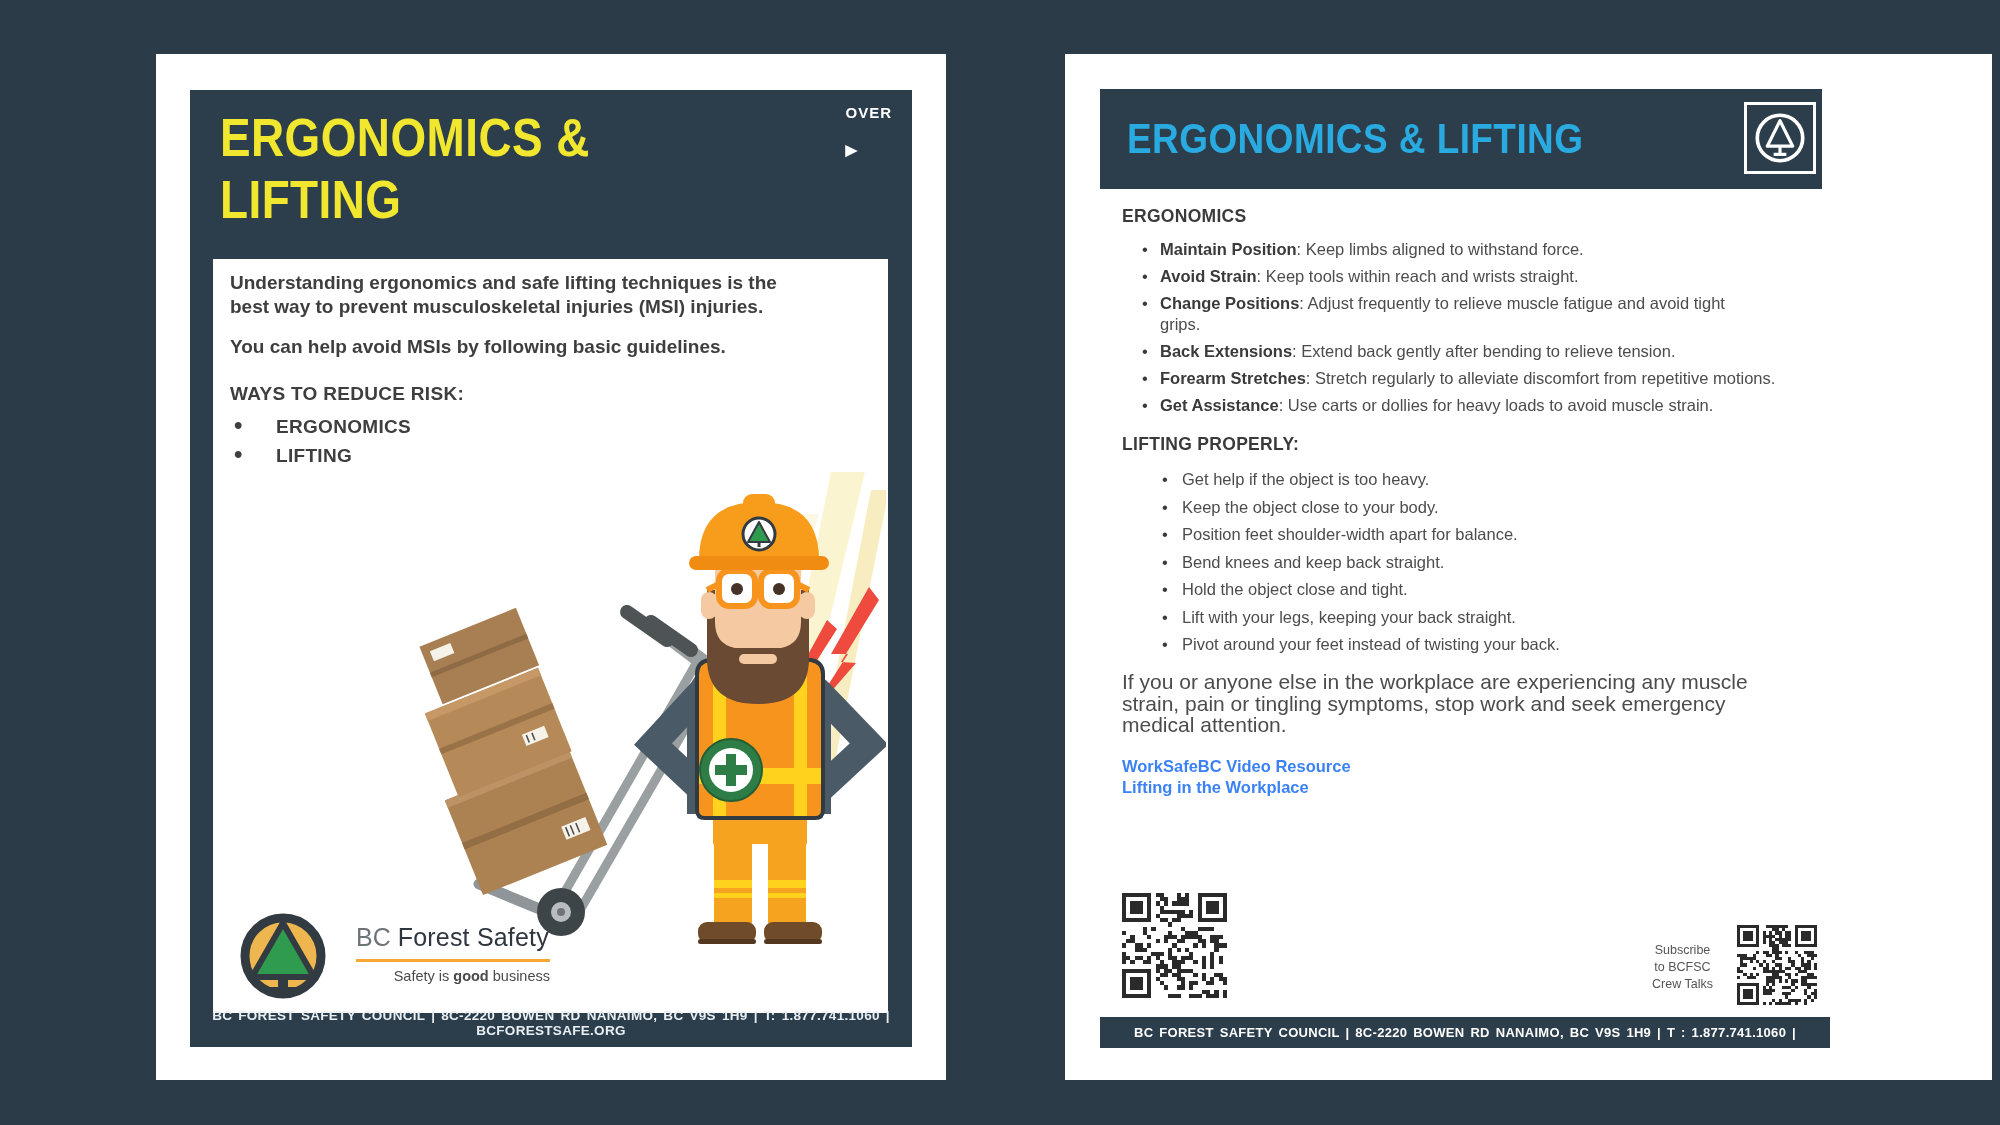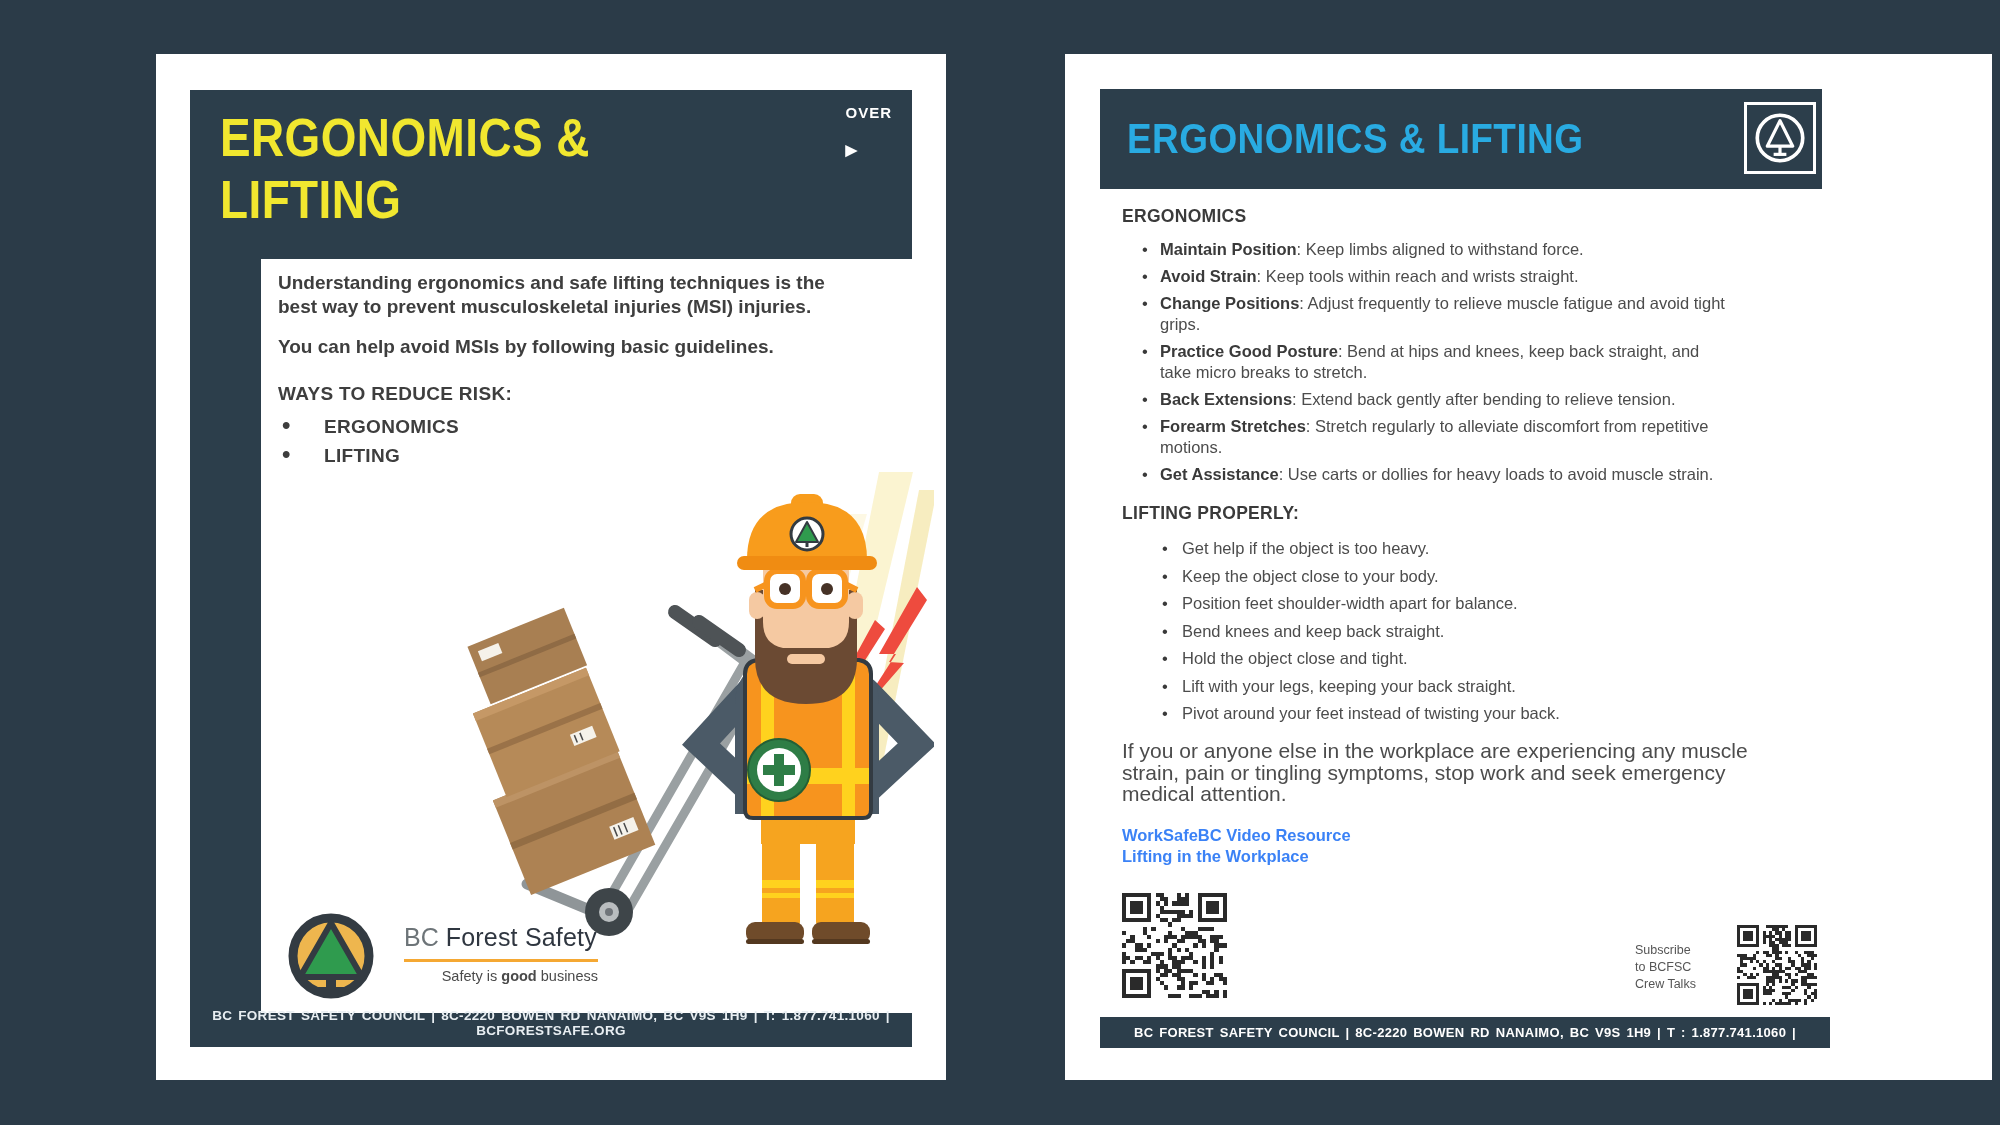"Understanding ergonomics and safe" .content-box { margin-left: 48px -> none }
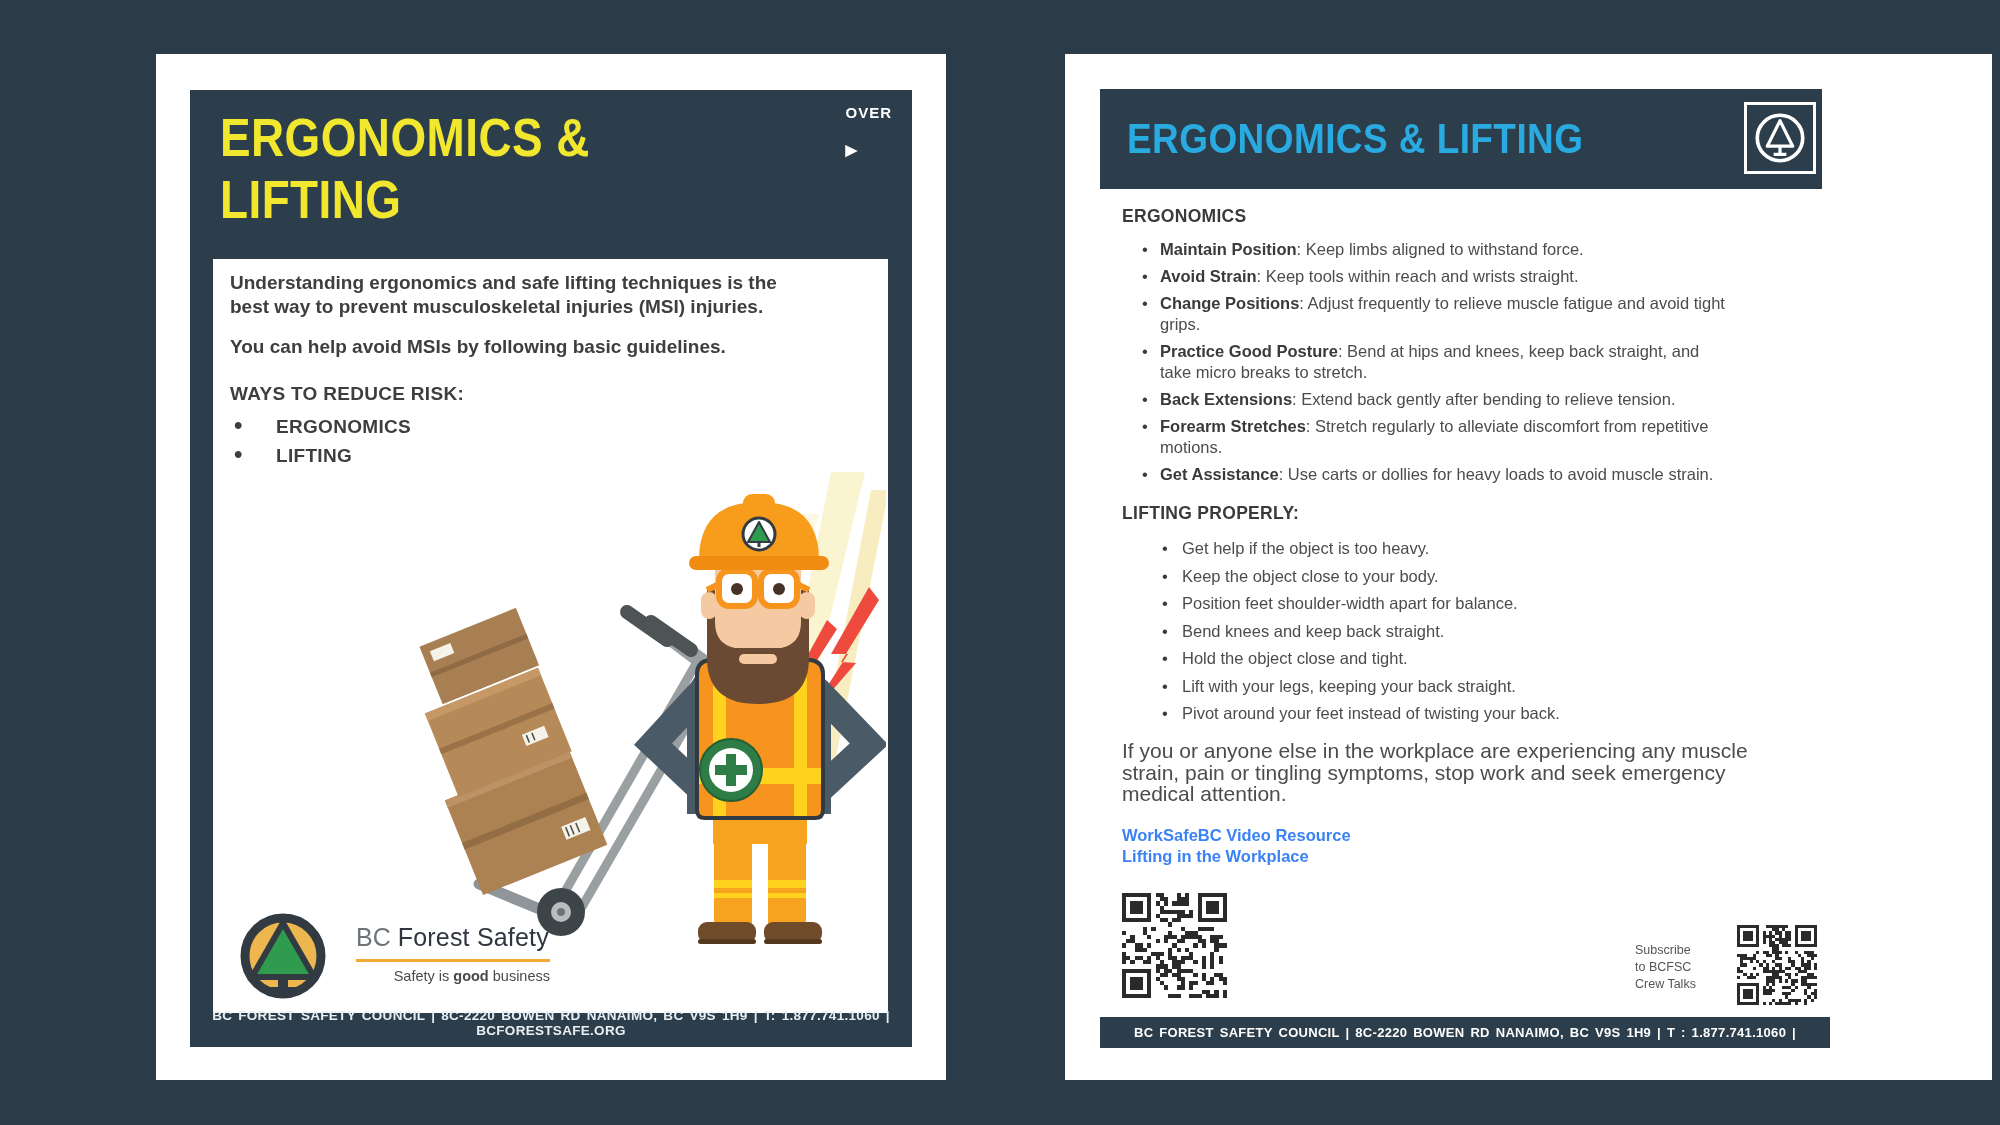"Practice Good Posture: Bend at" li { html: <li><b>Practice Good Posture</b><span>: Bend at hips and knees, keep back straight, and take micro breaks to stretch.</span></li> -> none }
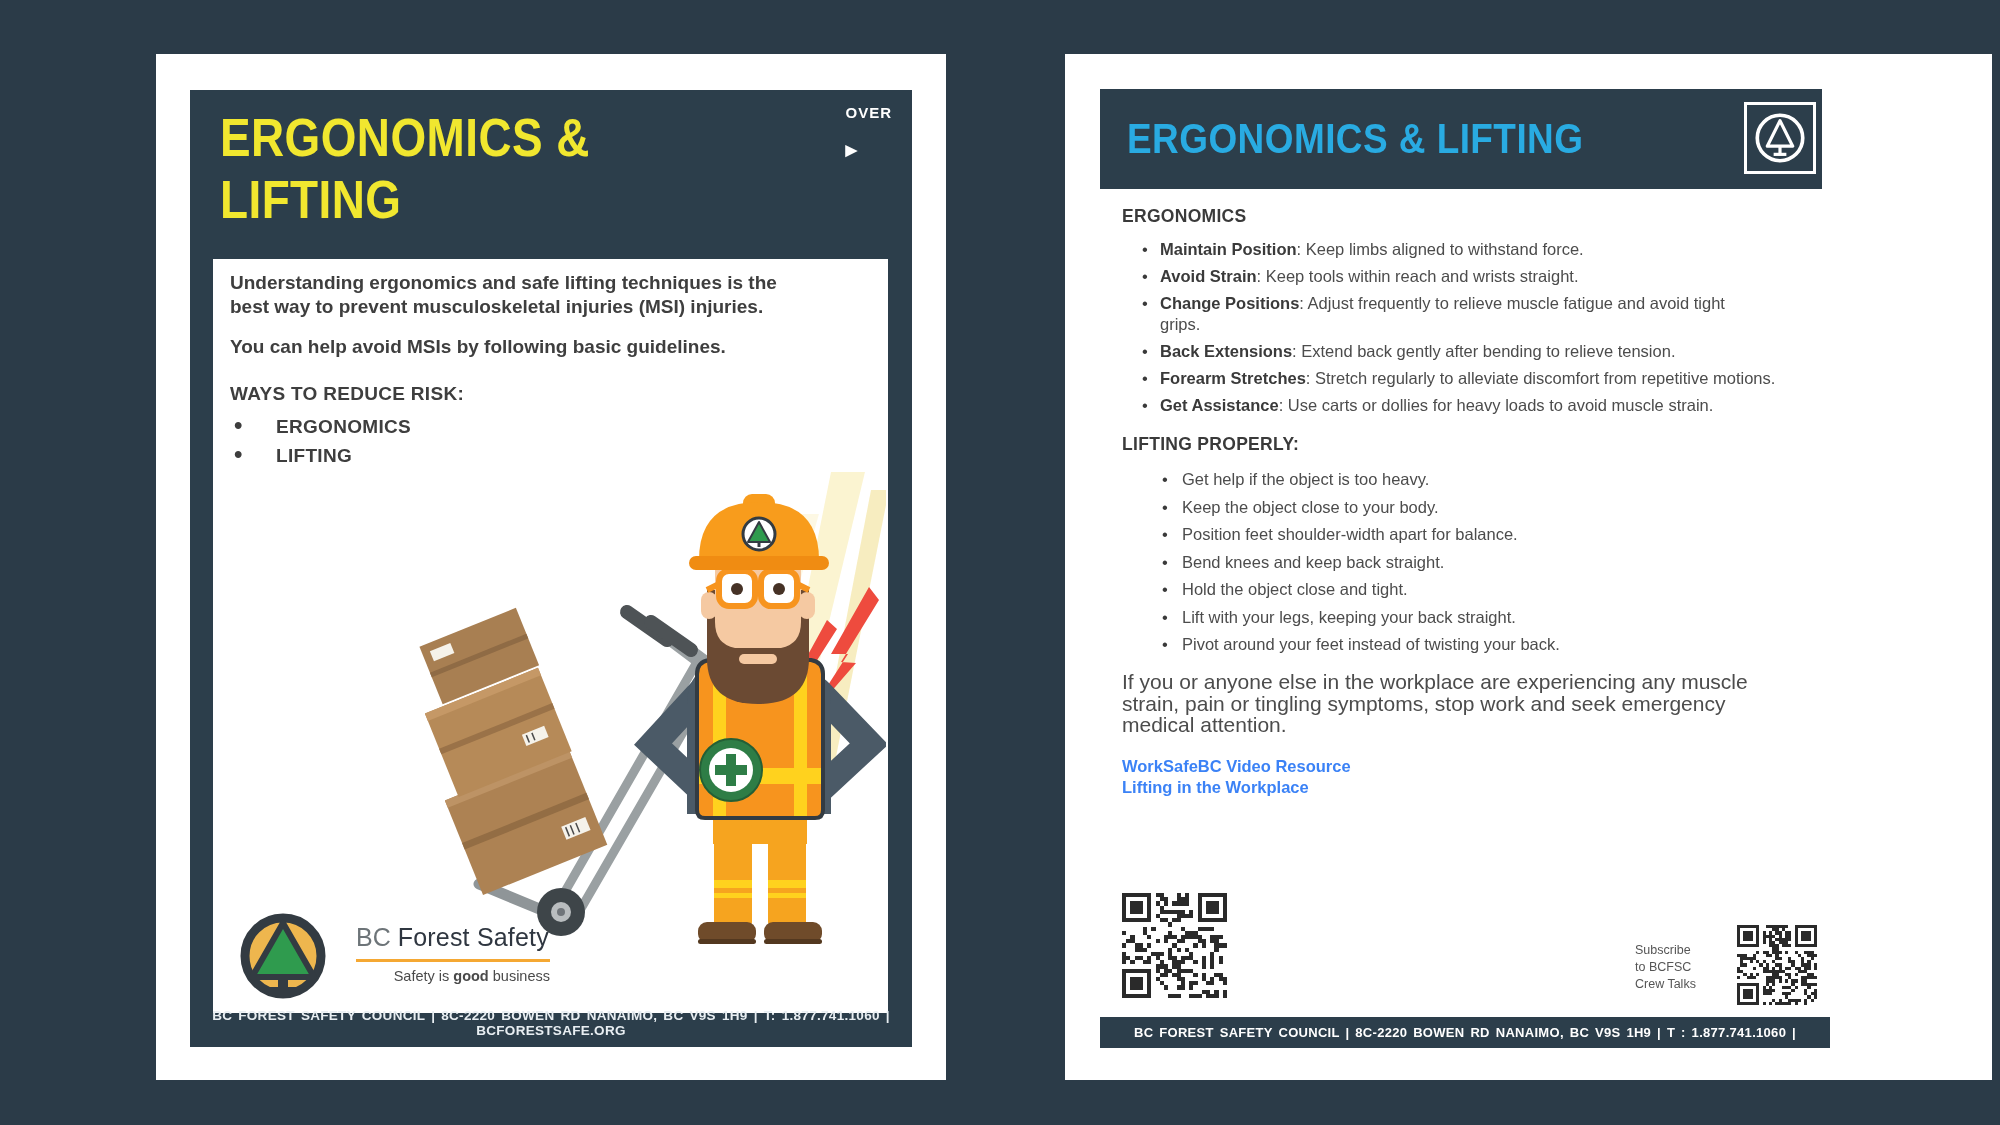"Subscribe" .sub-text { text-align: left -> center }
